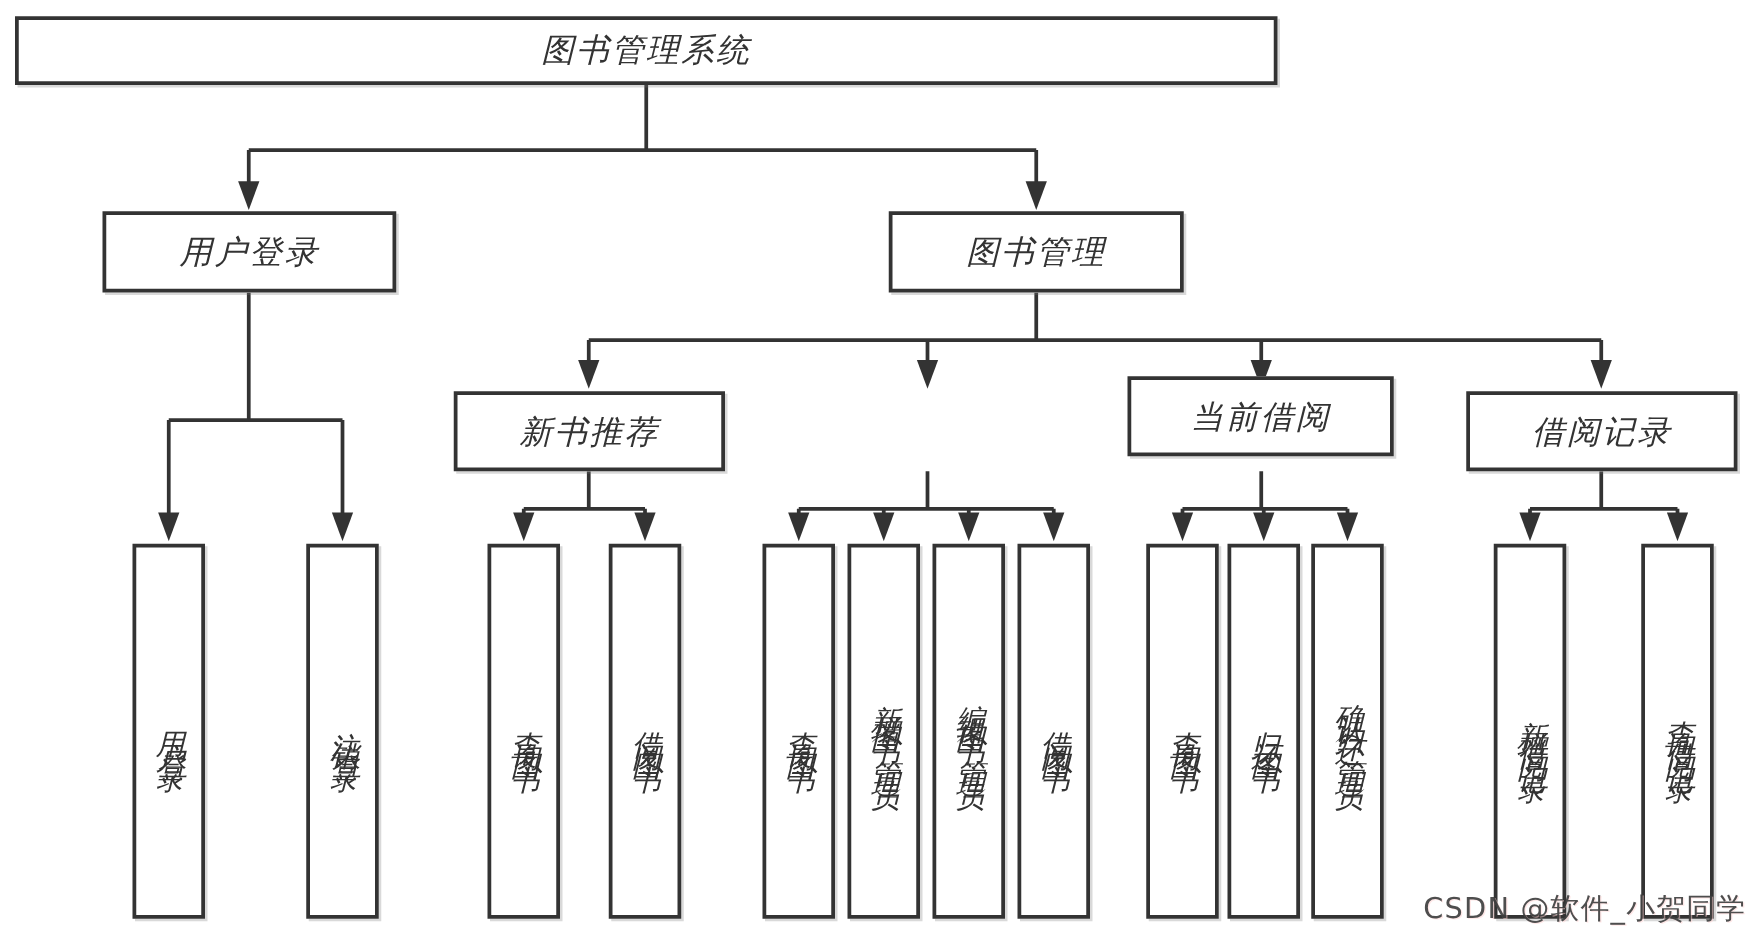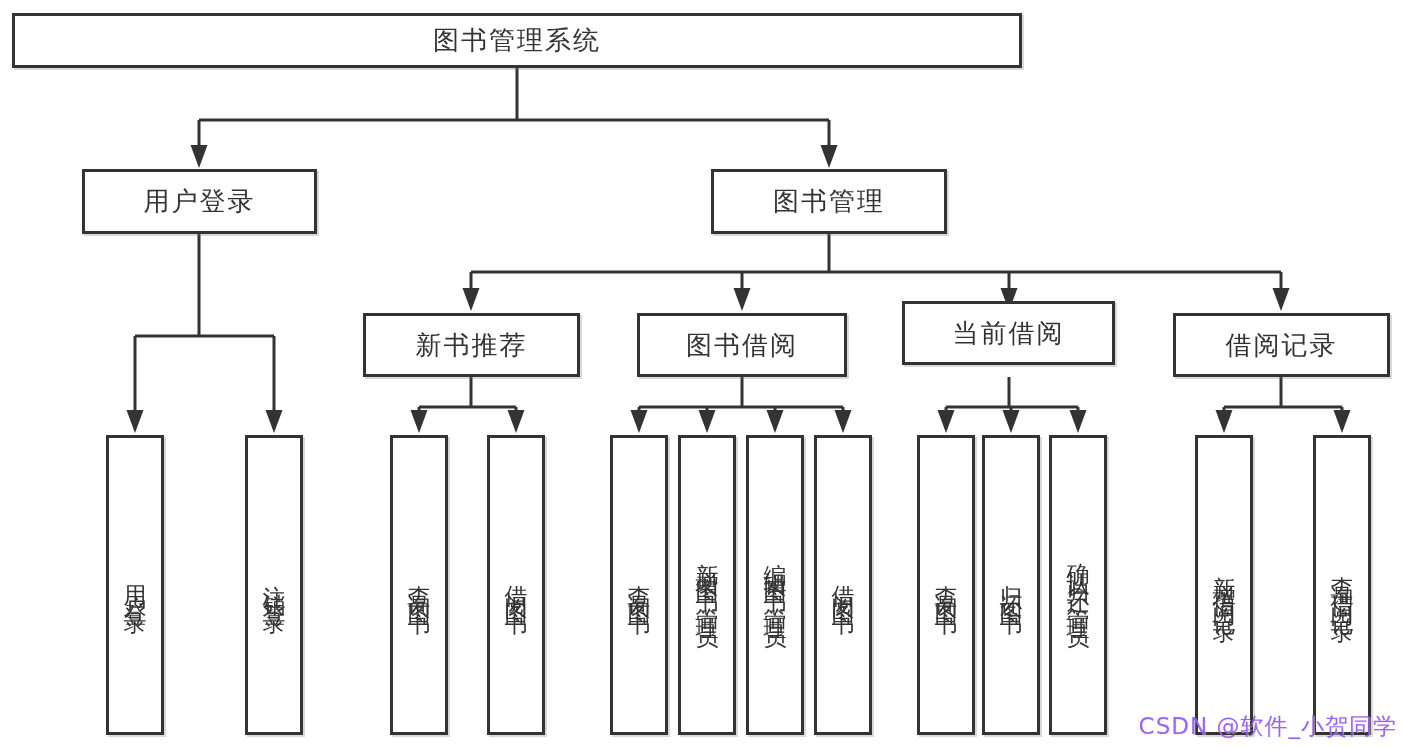"图书管理系统" .node { font-style: none -> italic }
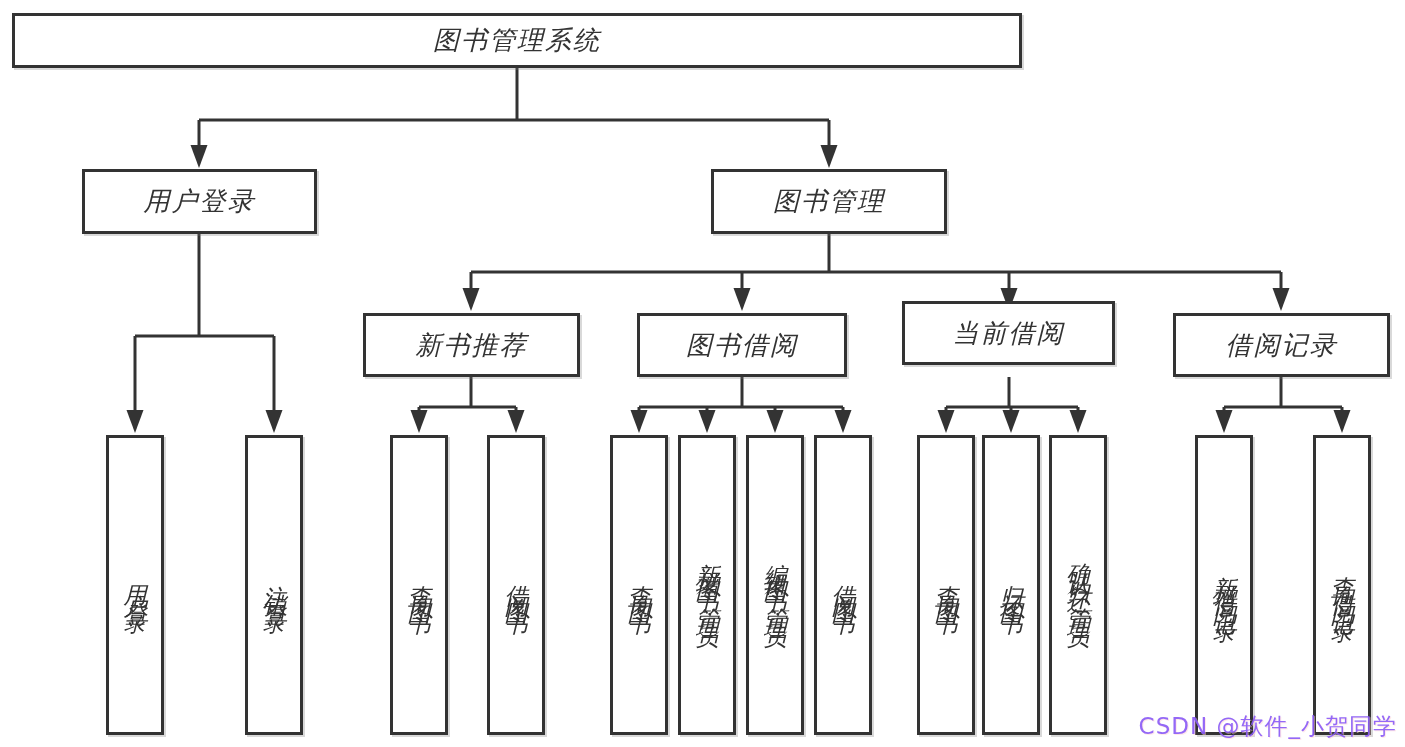"图书借阅" div.node { html: <div> <span>图书借阅</span> </div> -> none }
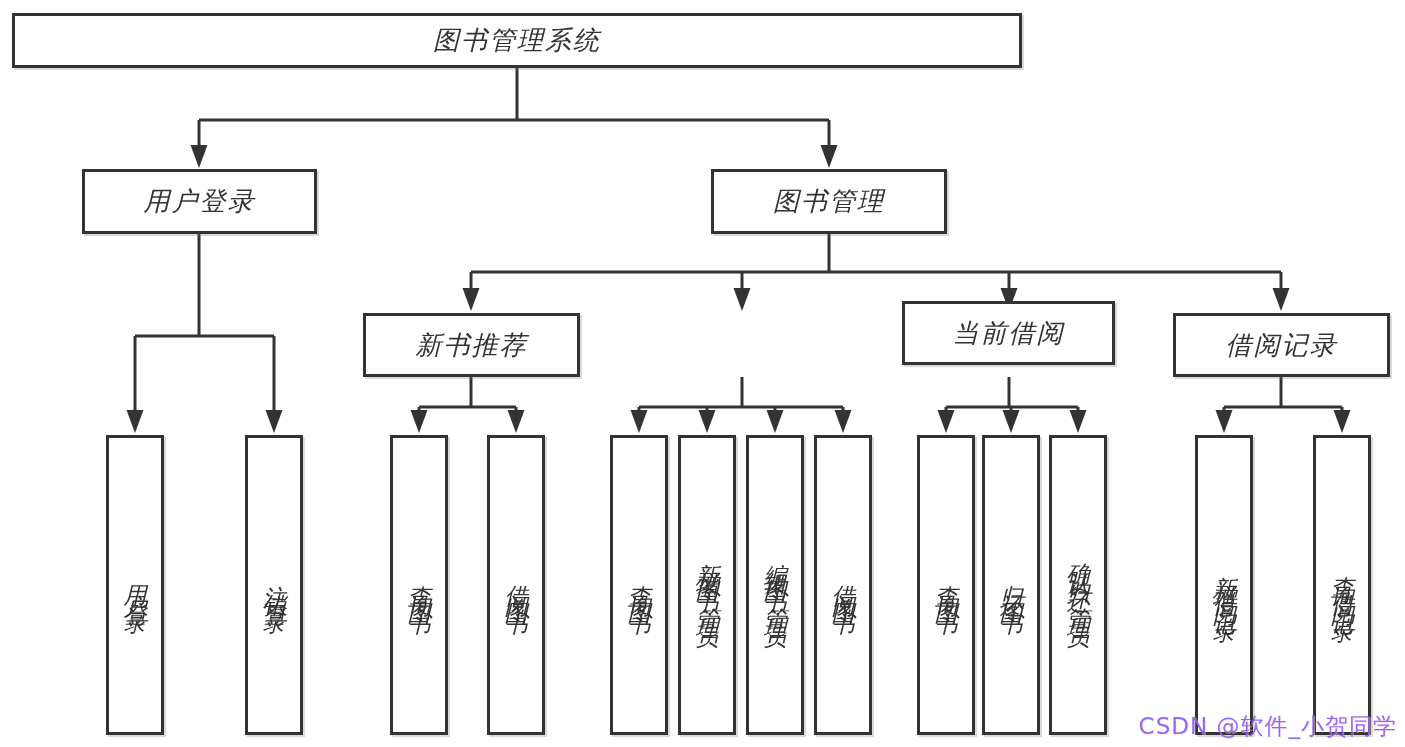"CSDN @软件_小贺同学" .watermark { color: #8b5cf6 -> #404040 }
